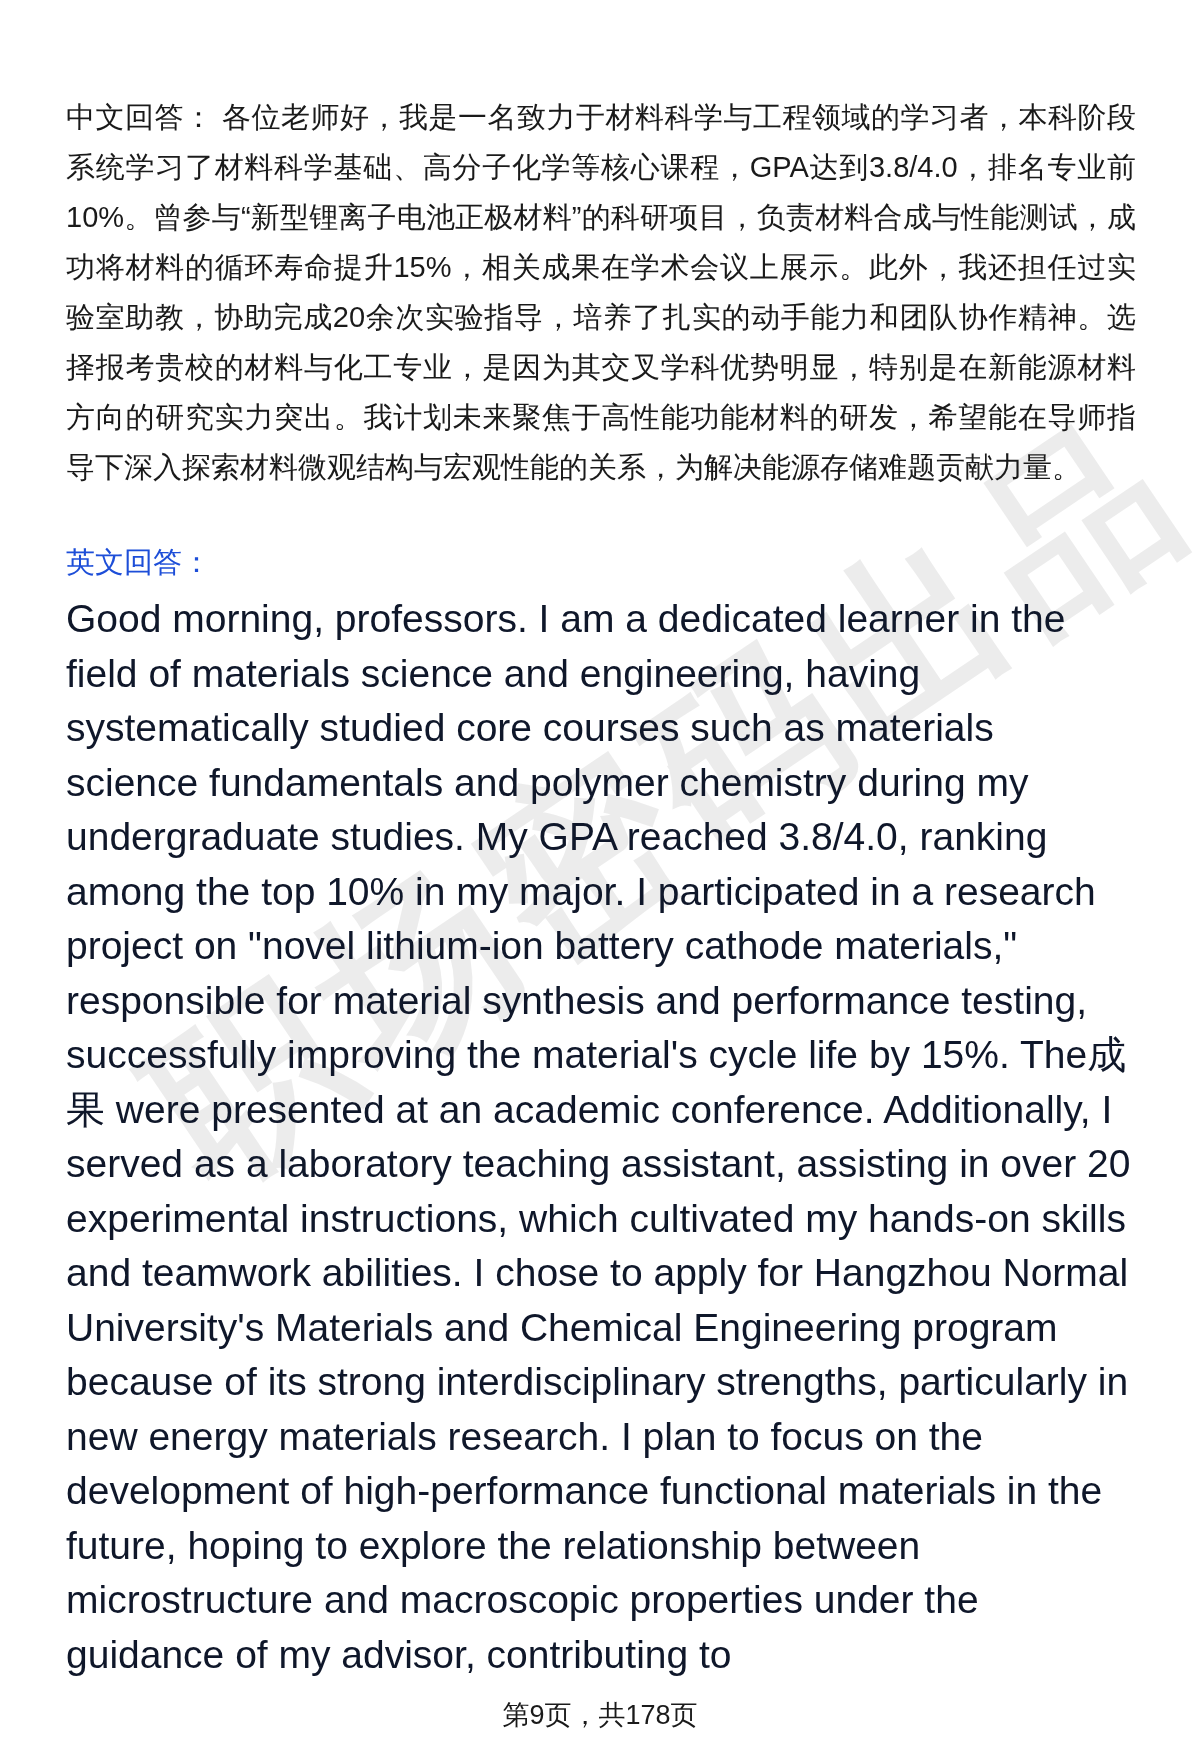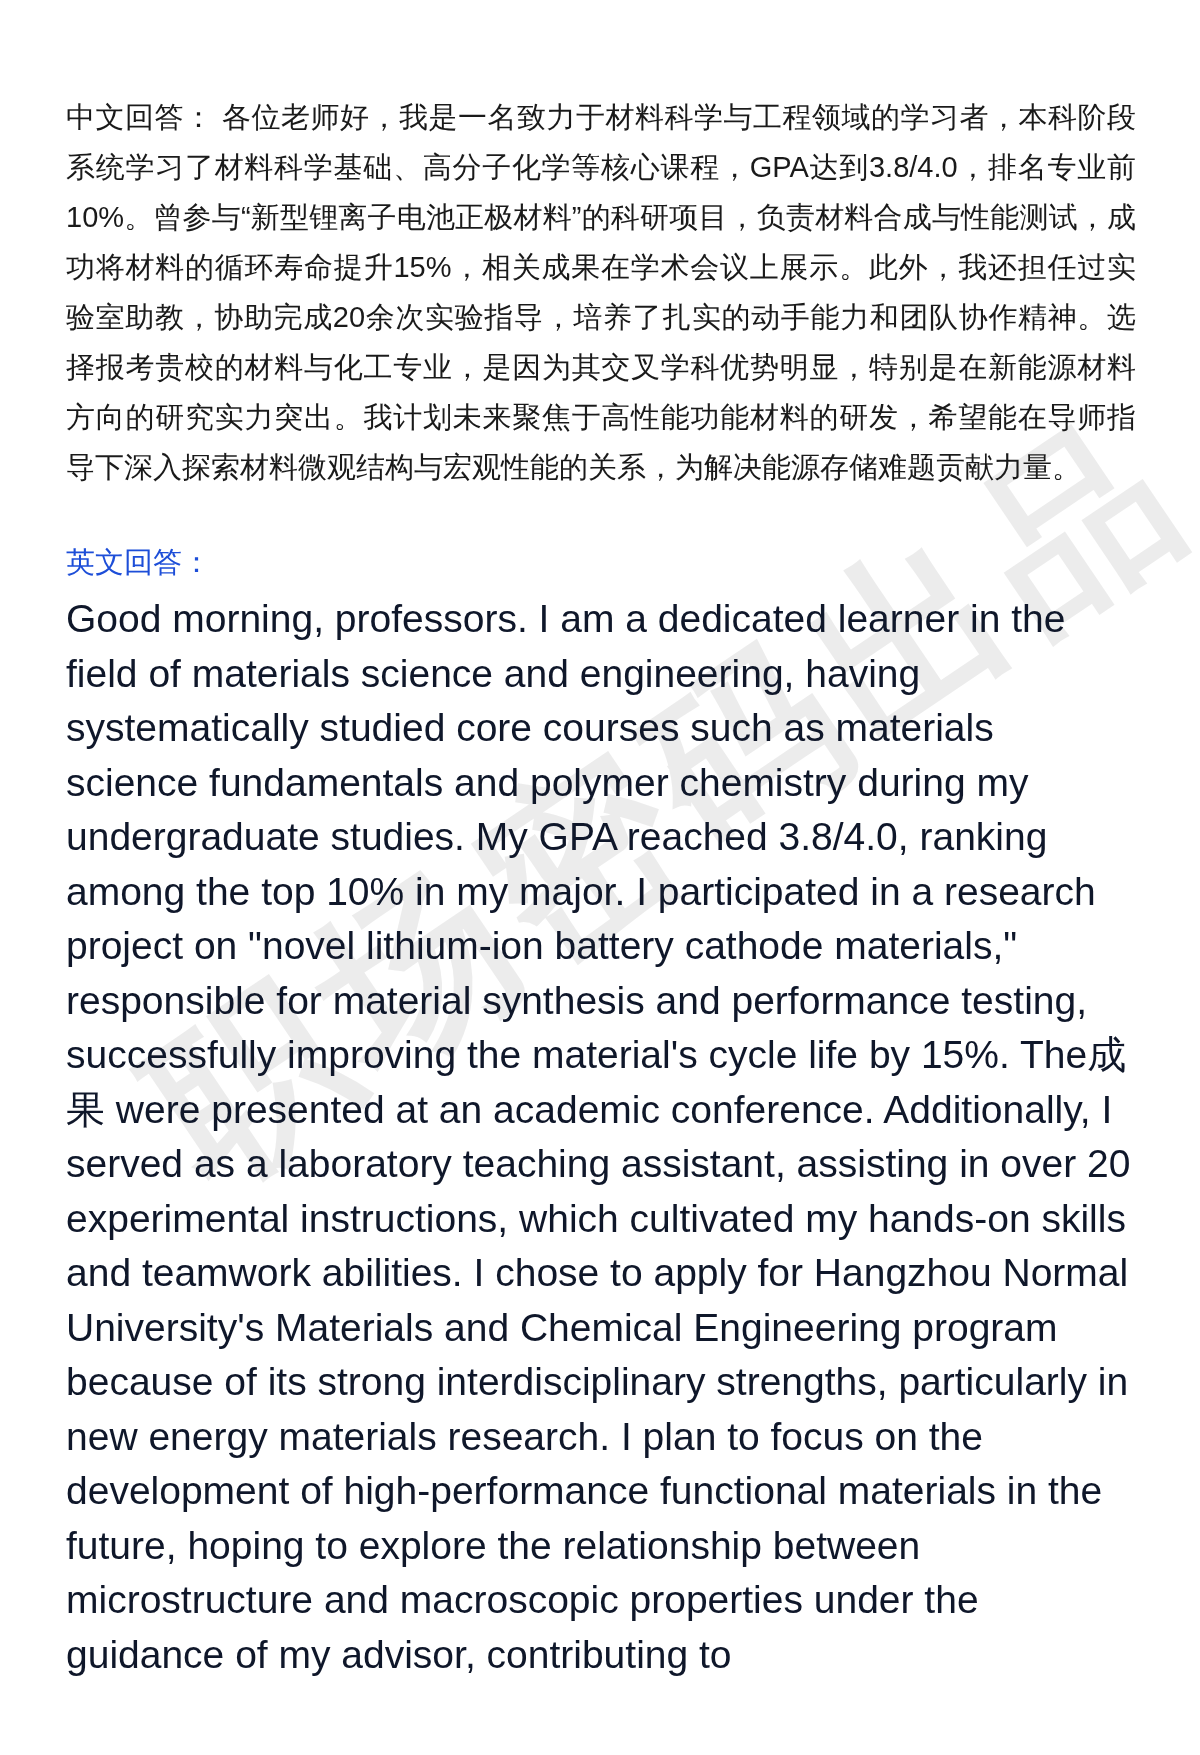"第9页，共178页" div.footer { html: none -> <div>第9页，共178页</div> }
